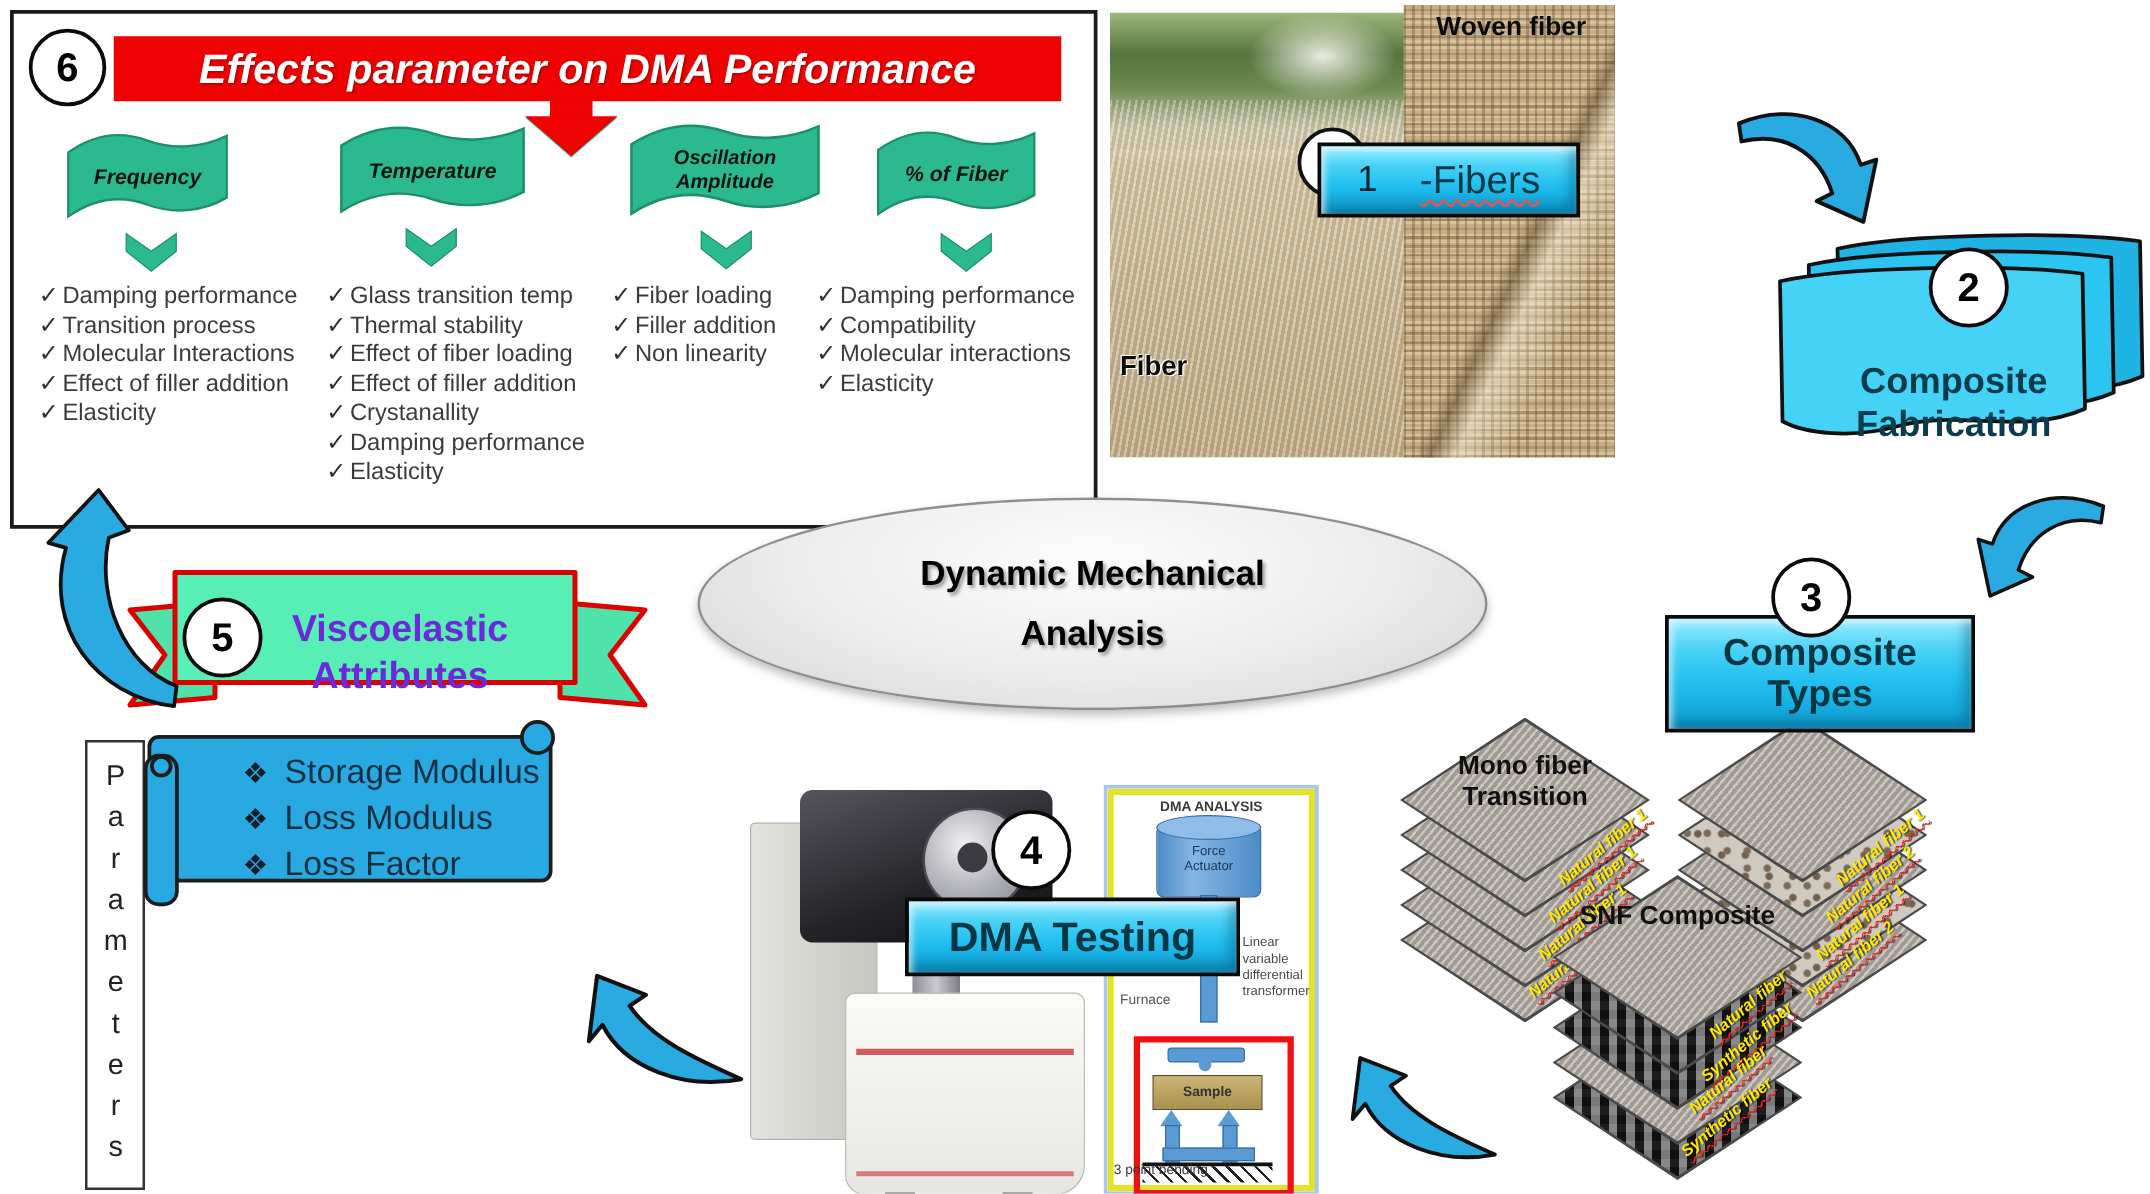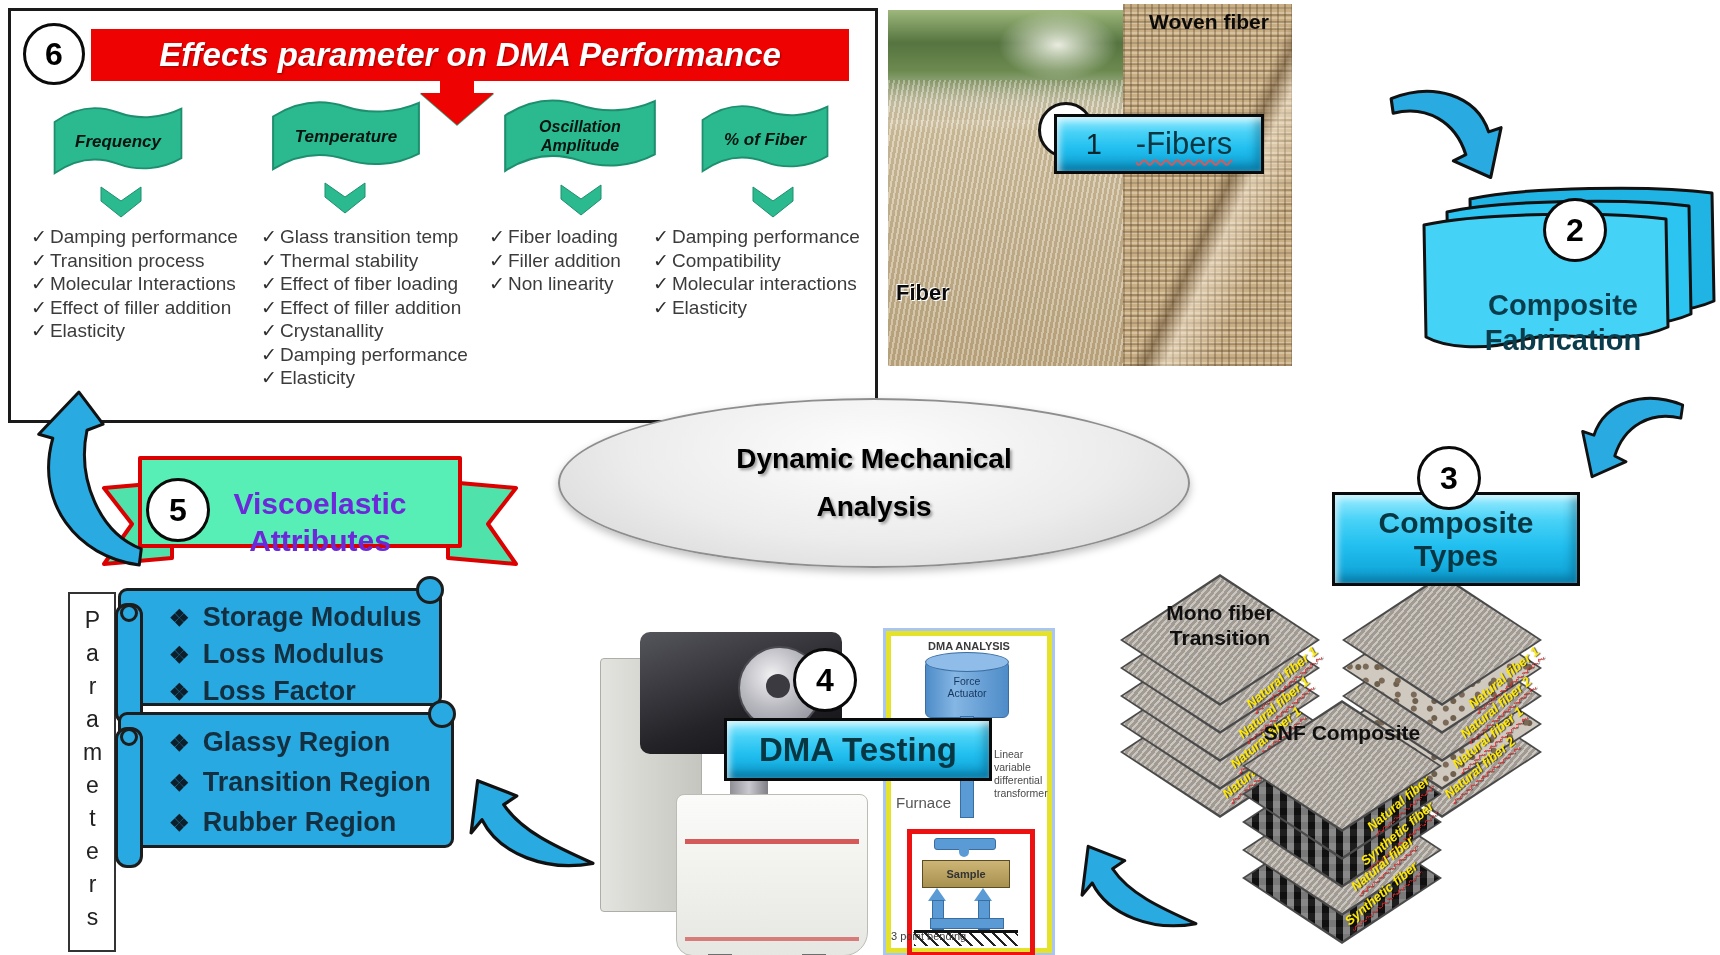"❖ Storage Modulus" .sitem { font-weight: 700 -> 400; margin-left: none -> 25px }
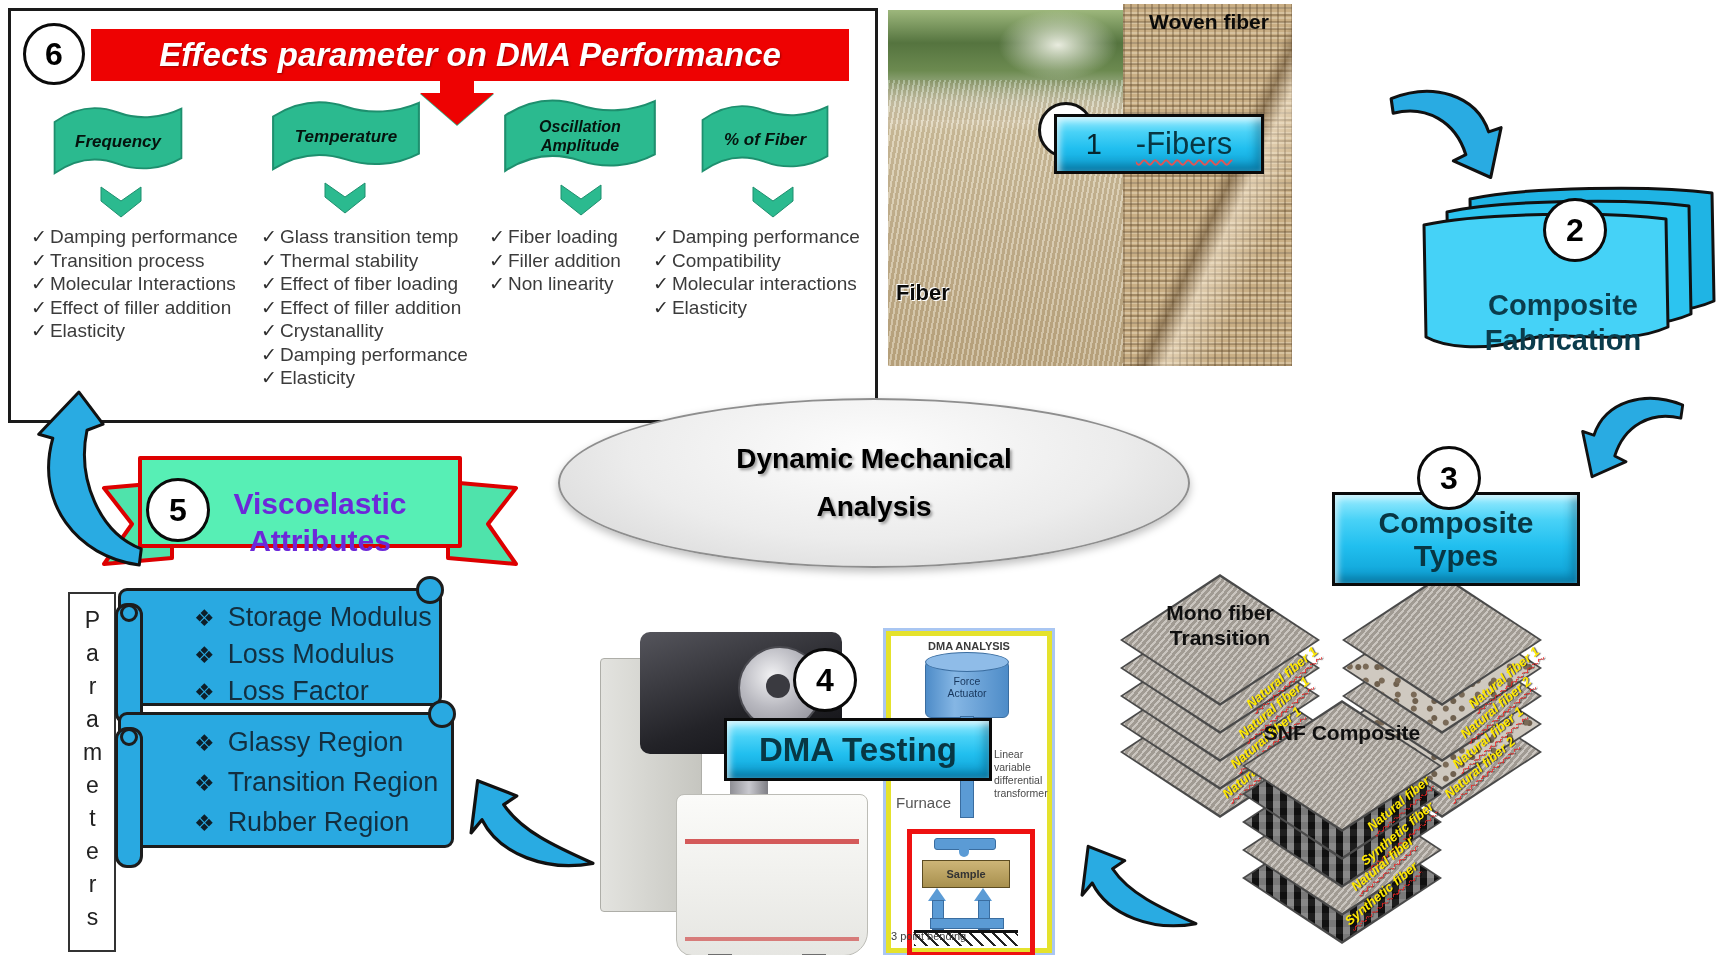"❖ Glassy Region" div.scroll { html: <div> <div></div> <div></div> <div> <div><span>❖</span><span>Glassy Region</span></div> <div><span>❖</span><span>Transition Region</span></div> <div><span>❖</span><span>Rubber Region</span></div> </div> </div> -> none }
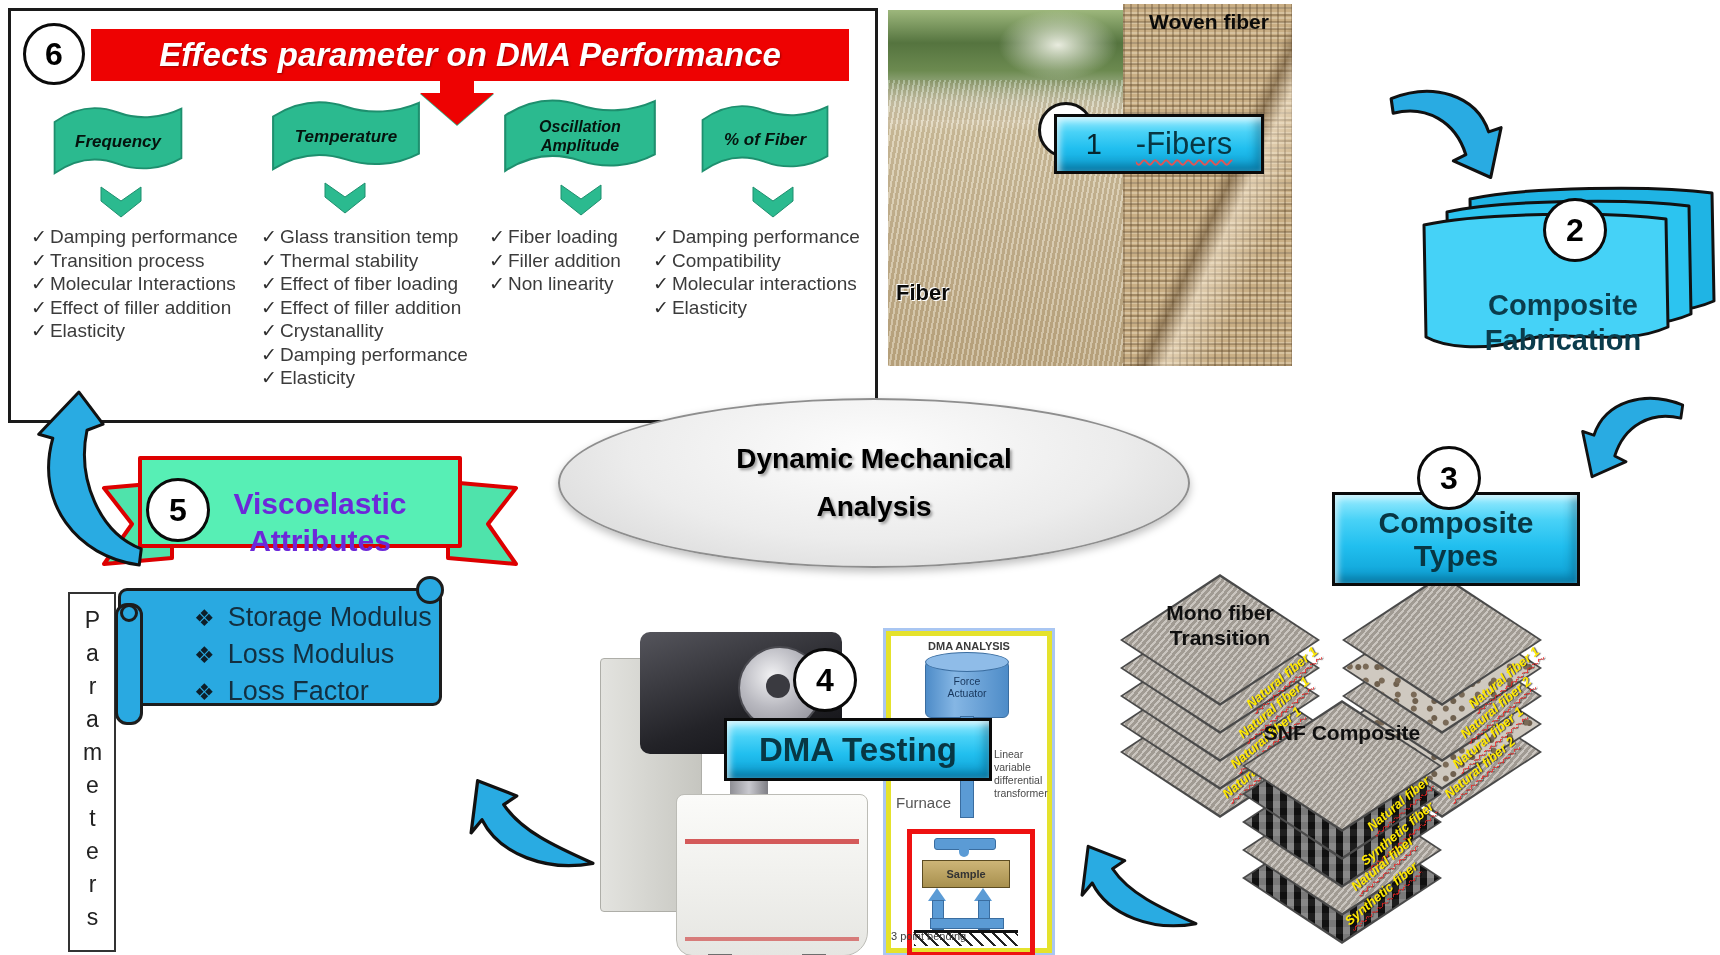"Furnace" #furnace-label { font-size: 15px -> 11px }
